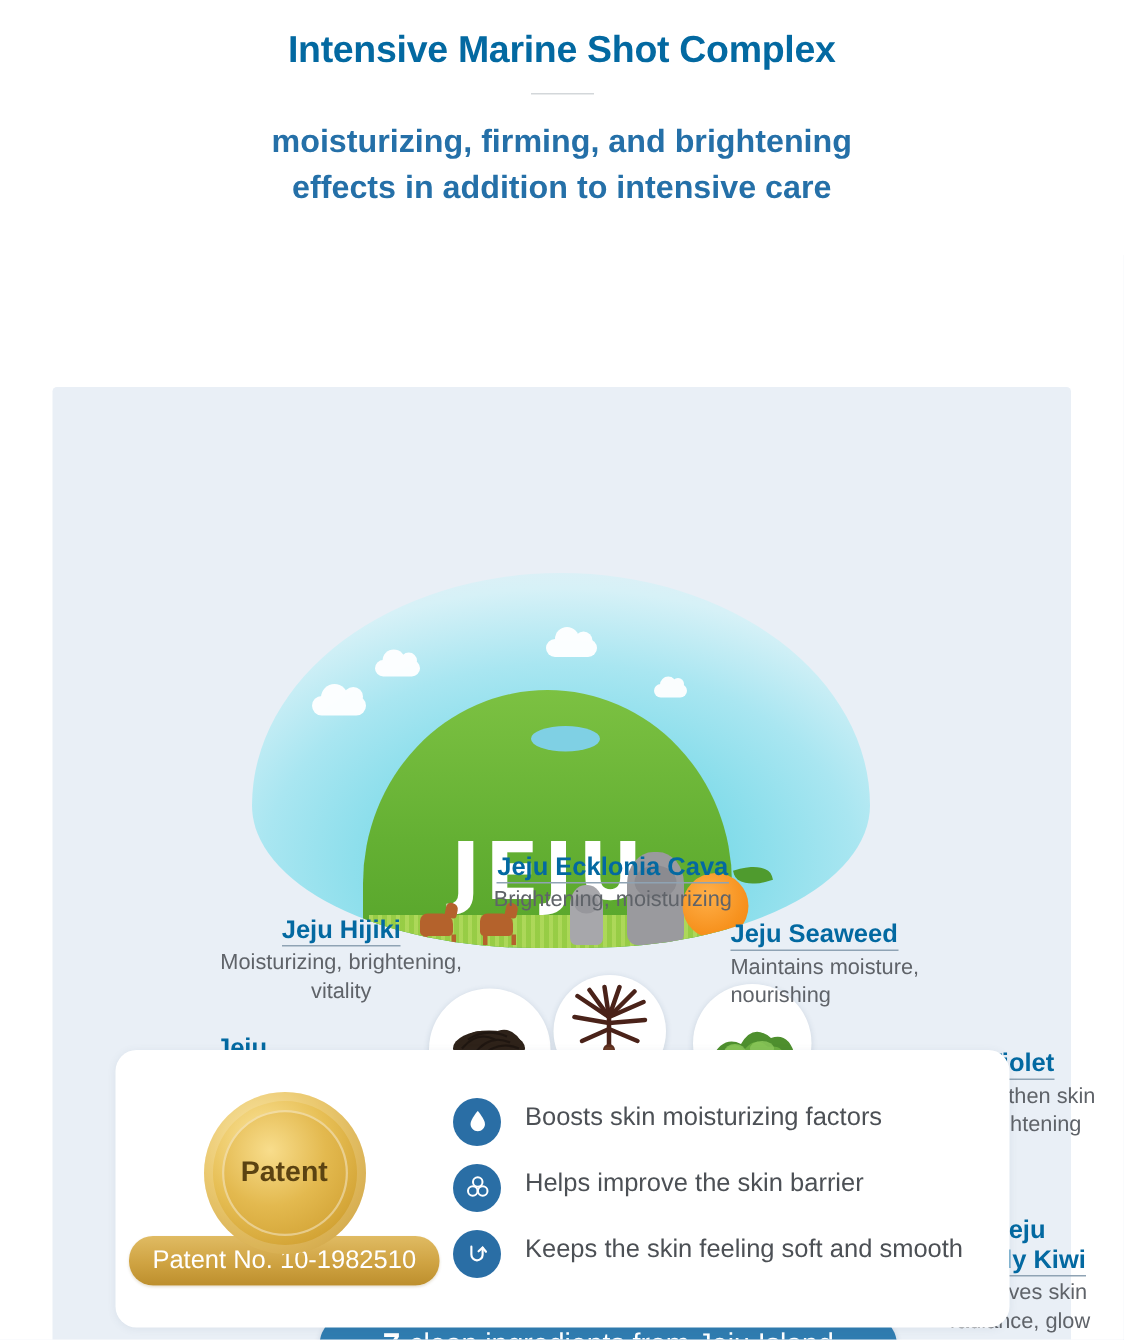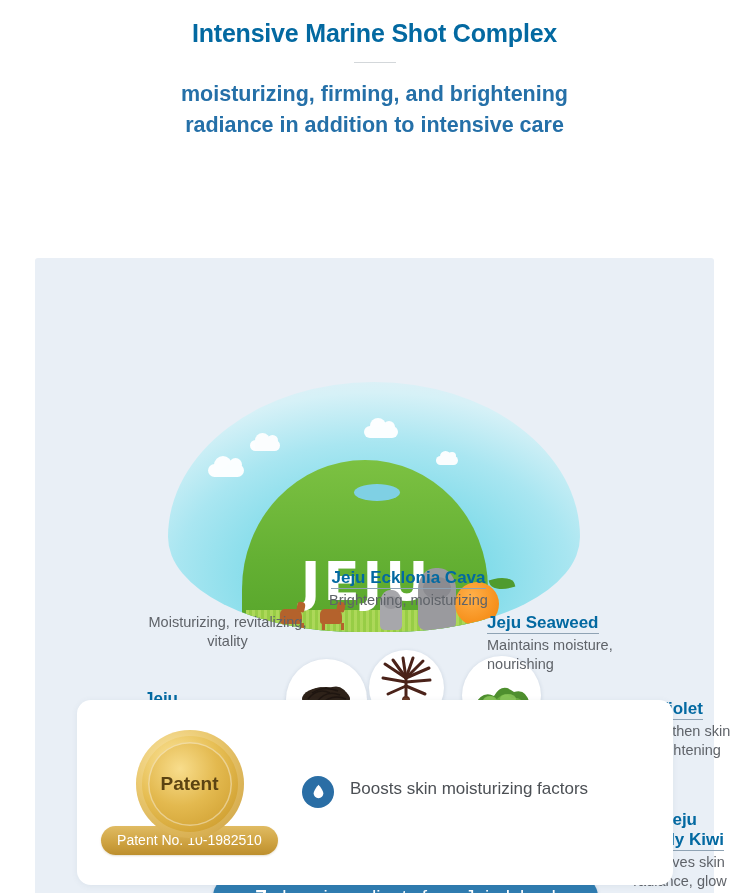"radiance in addition to intensive" div { text: radiance -> effects }
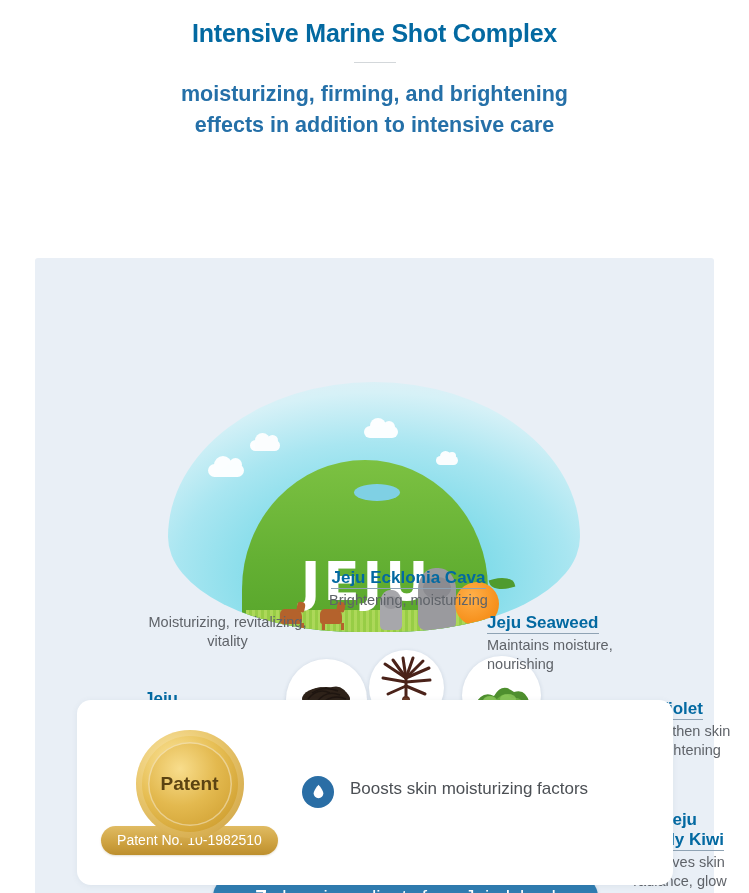"Jeju Hijiki" div.ing-name { html: none -> <div> <span>Jeju Hijiki</span> </div> }
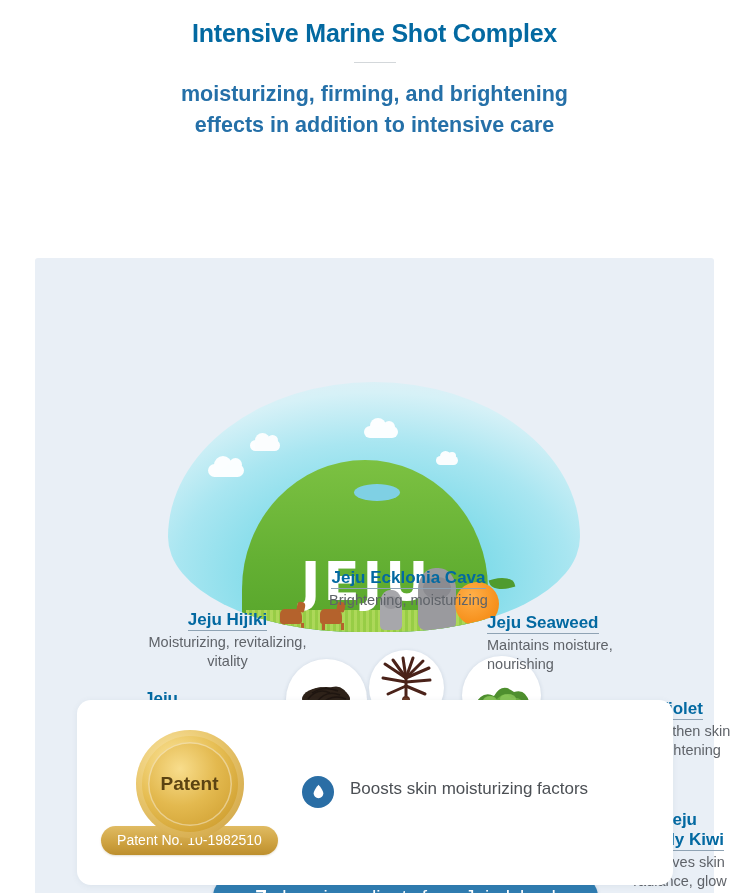"Moisturizing, revitalizing, vitality" div.ing-desc { text: revitalizing -> brightening }
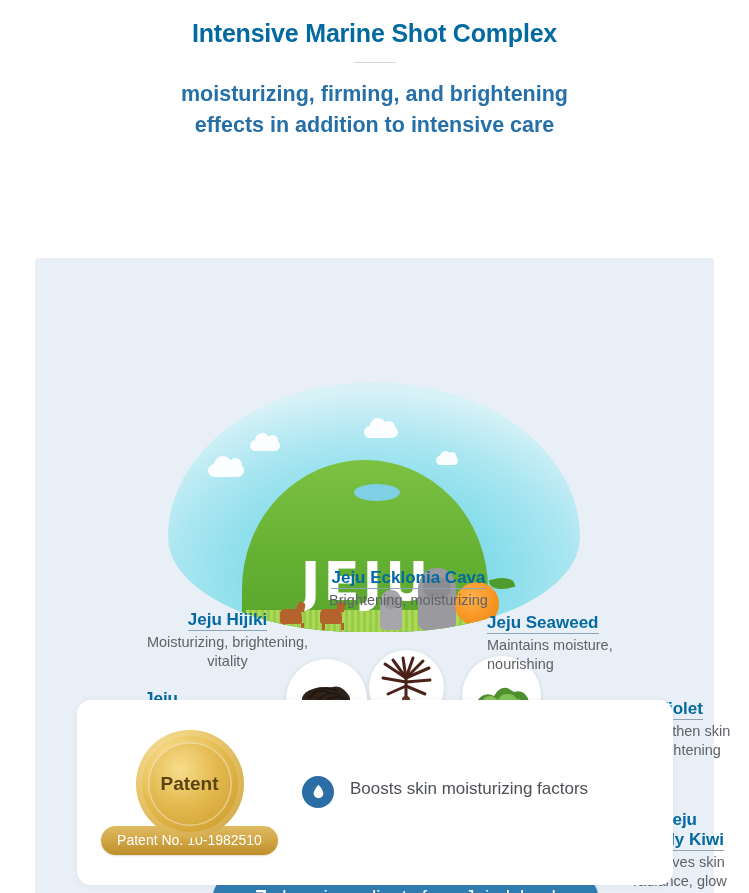"Helps improve the skin barrier" div.benefit-row { html: none -> <div> <span> <svg> <circle></circle> <circle></circle> <circle></circle> </svg> </span> <span>Helps improve the skin barrier</span> </div> }
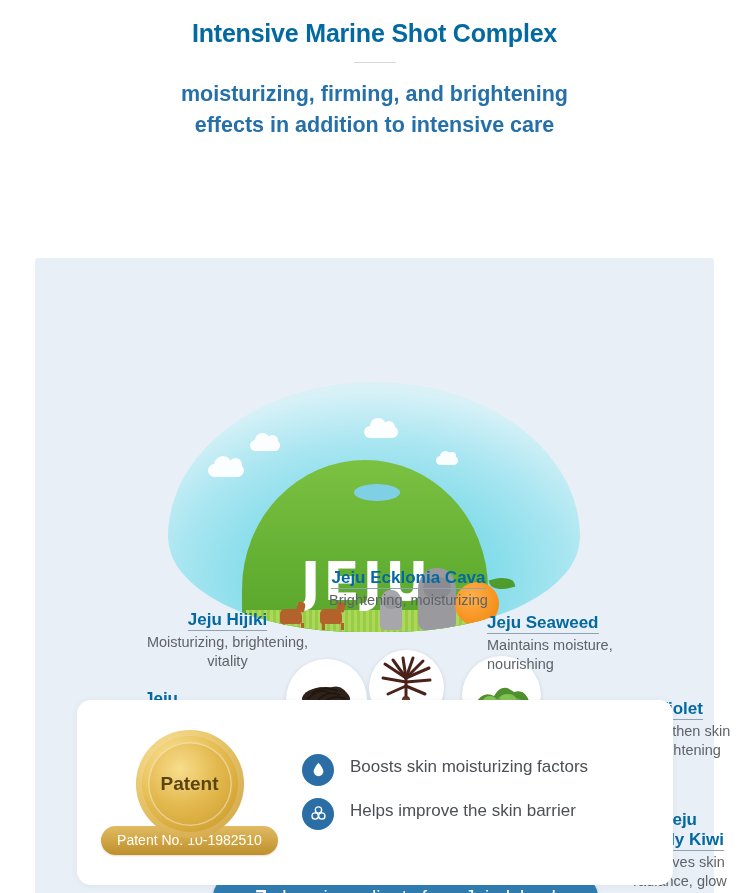"Patent No. 10-1982510" #patent-number-ribbon { font-size: 14px -> 17px }
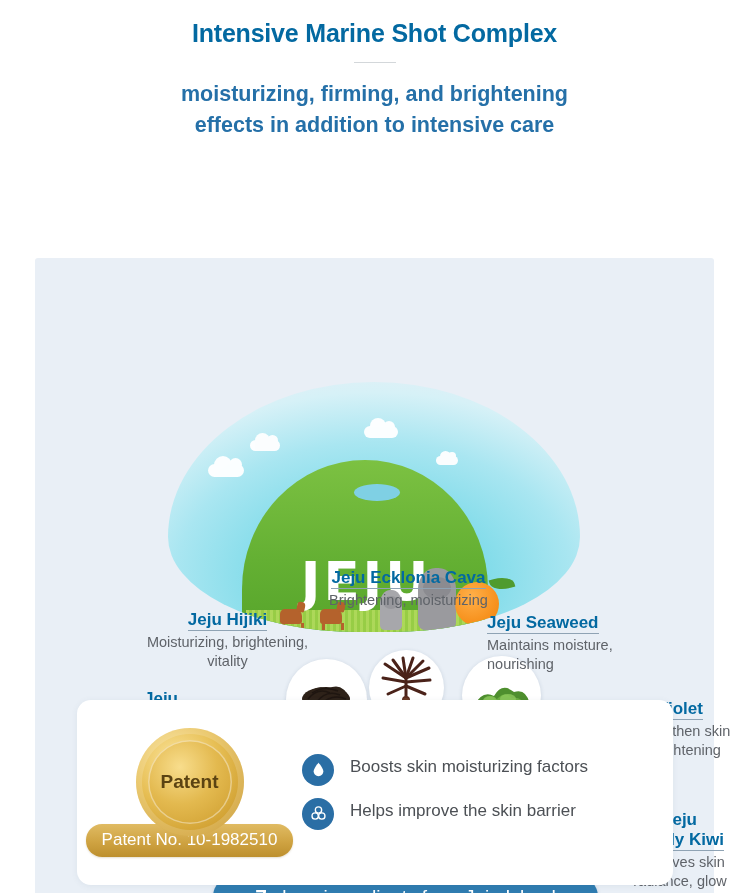"Keeps the skin feeling soft" div.benefit-row { html: none -> <div> <span> <svg> <path></path> <path></path> </svg> </span> <span>Keeps the skin feeling soft and smooth</span> </div> }
